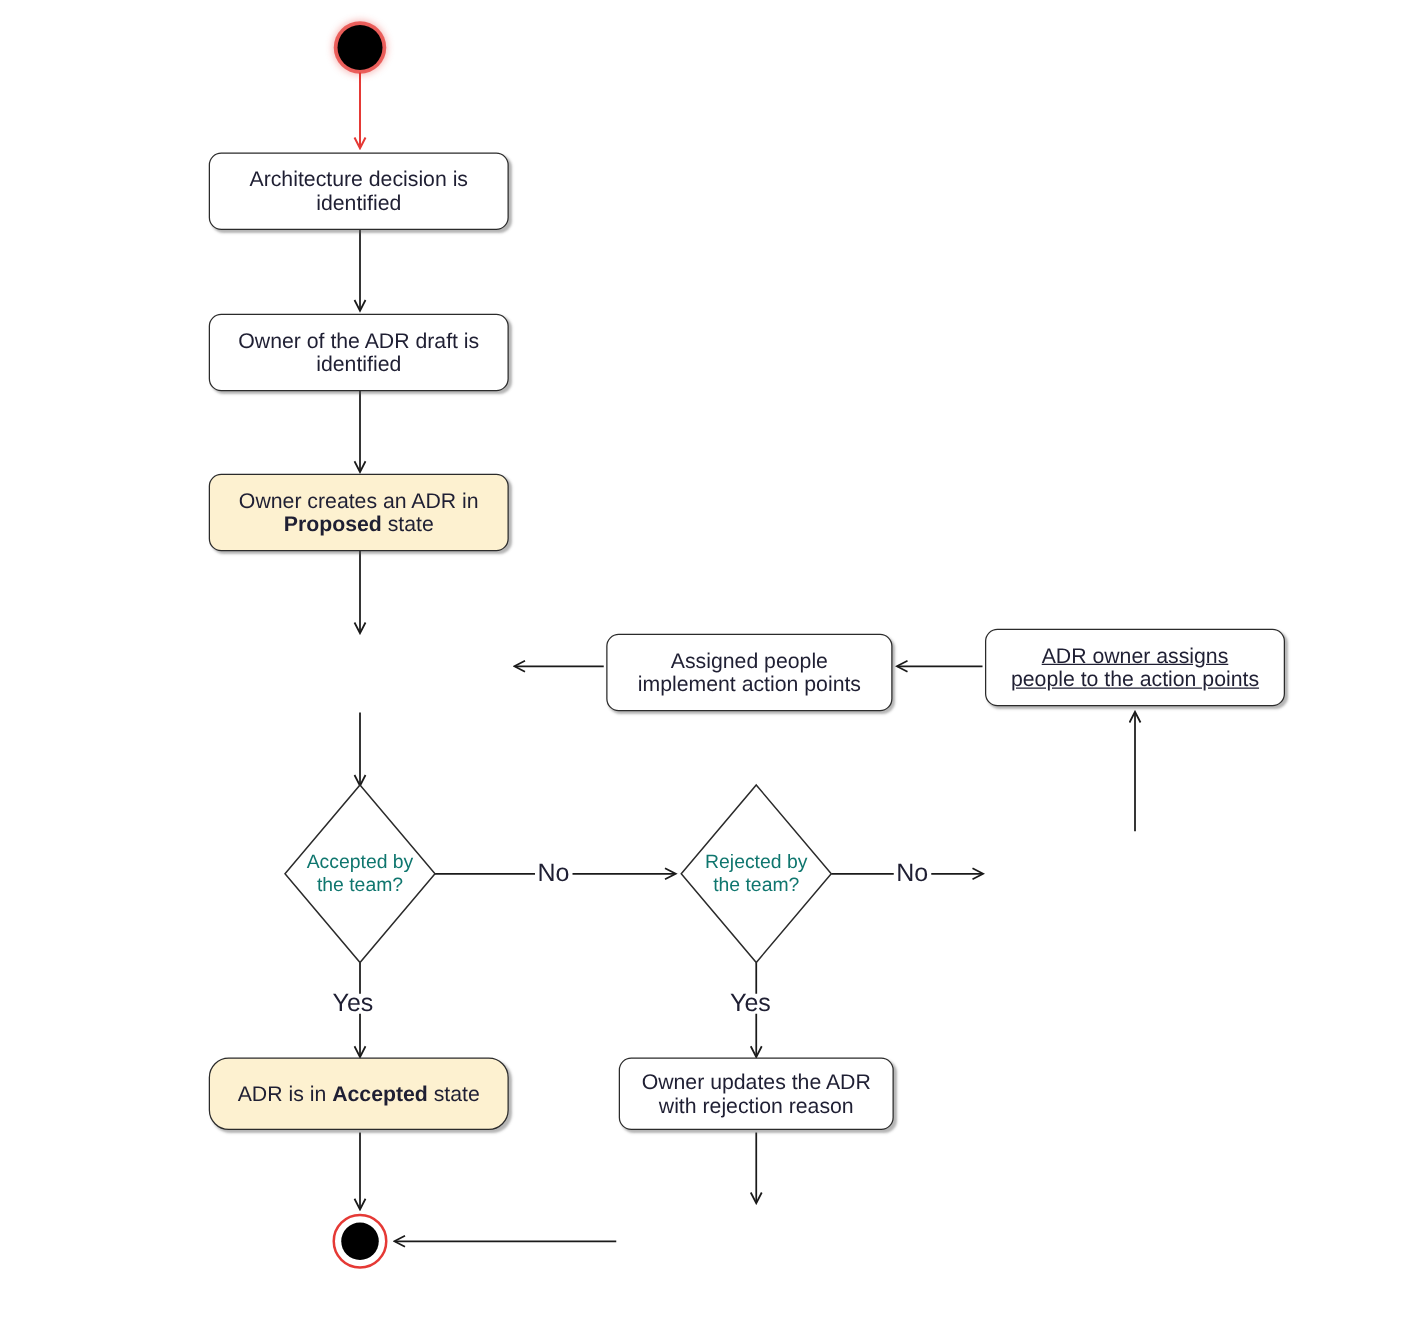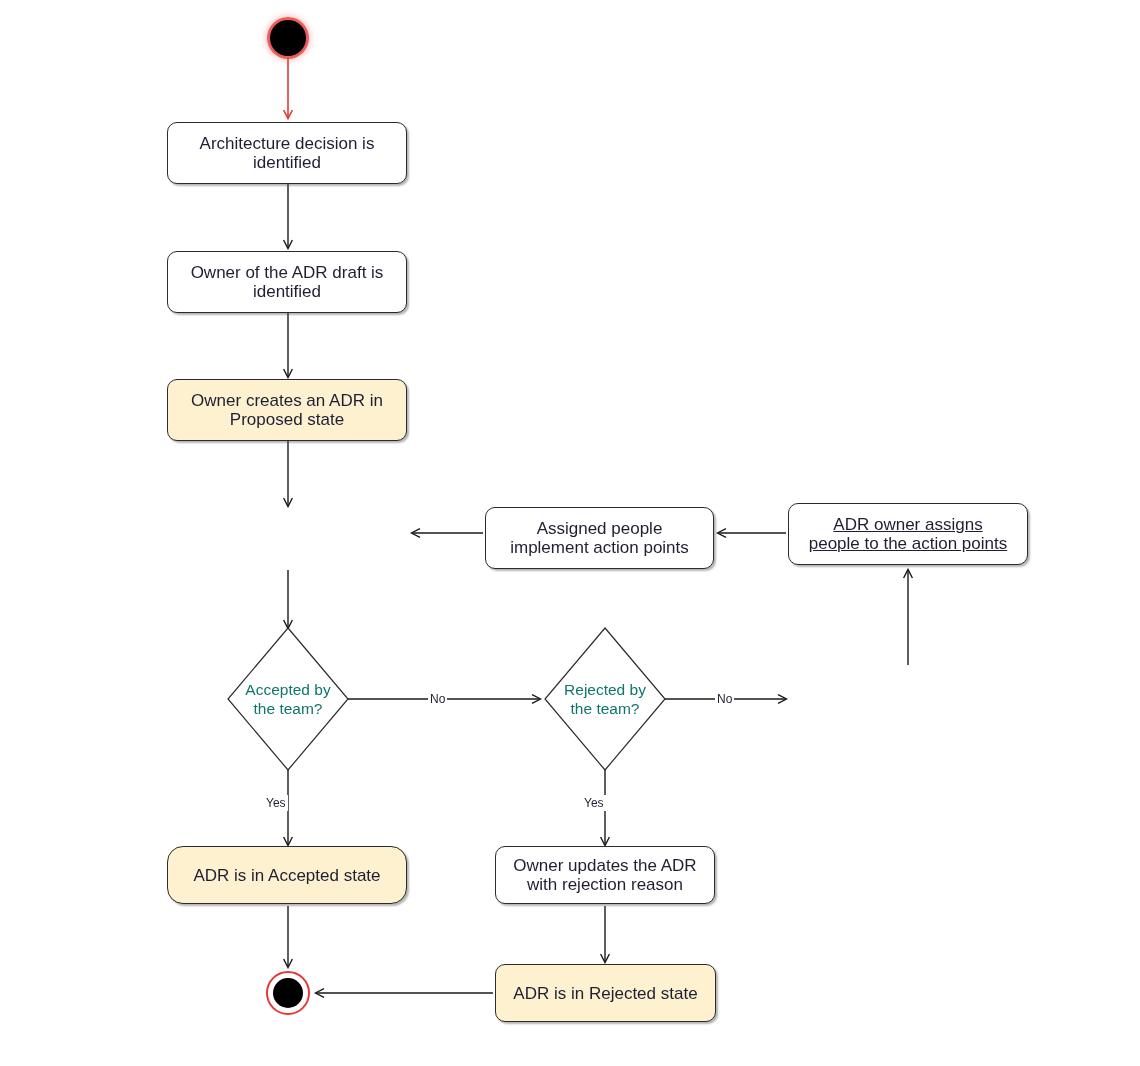"Proposed" .node b { font-weight: normal -> bold }
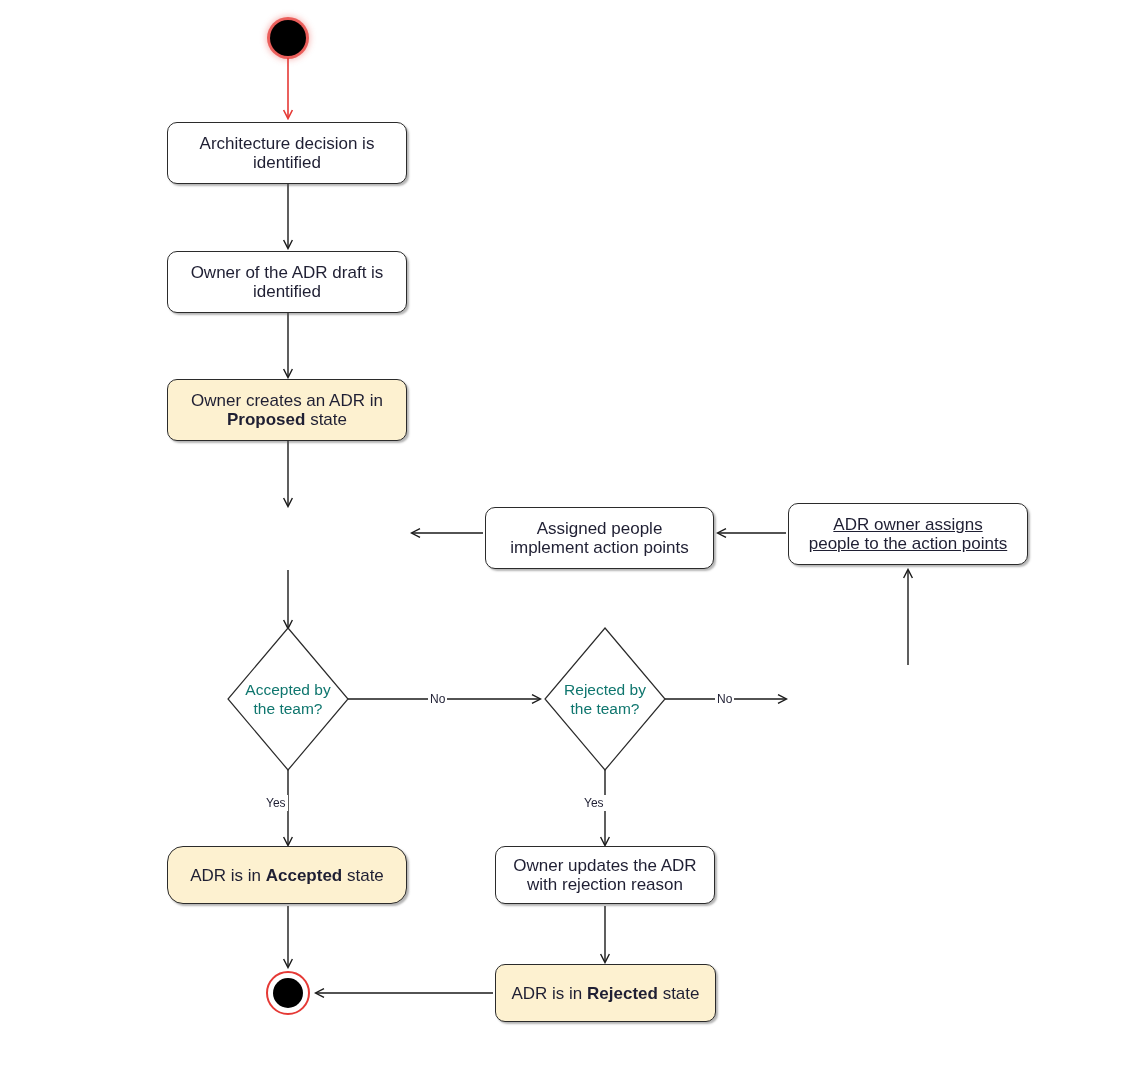"No" .edge-label { font-size: 12px -> 20px }
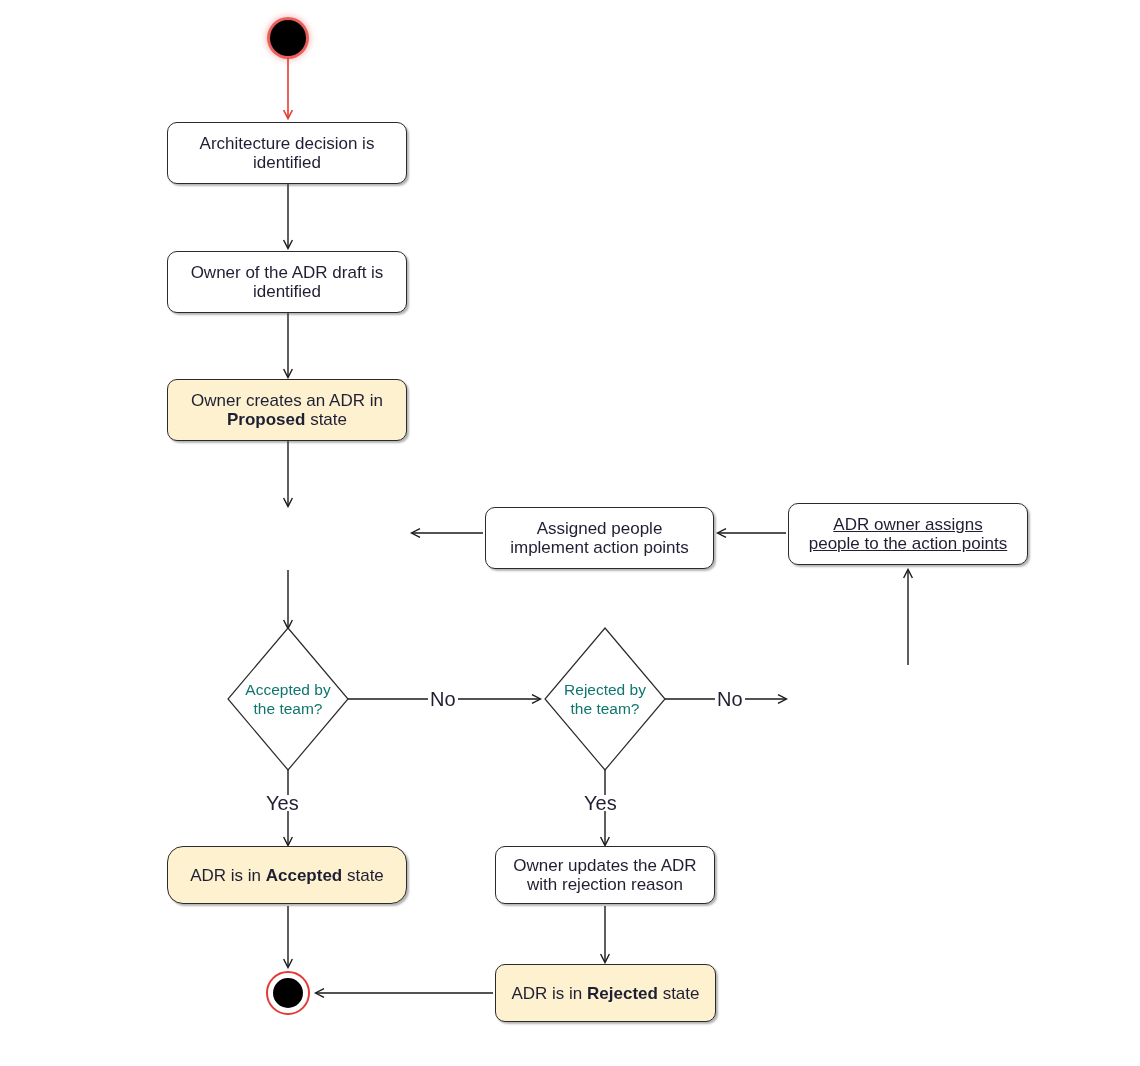"ADR is in Rejected state" div.node { html: <div> <span><span>ADR is in </span><b>Rejected</b><span> state</span></span> </div> -> none }
